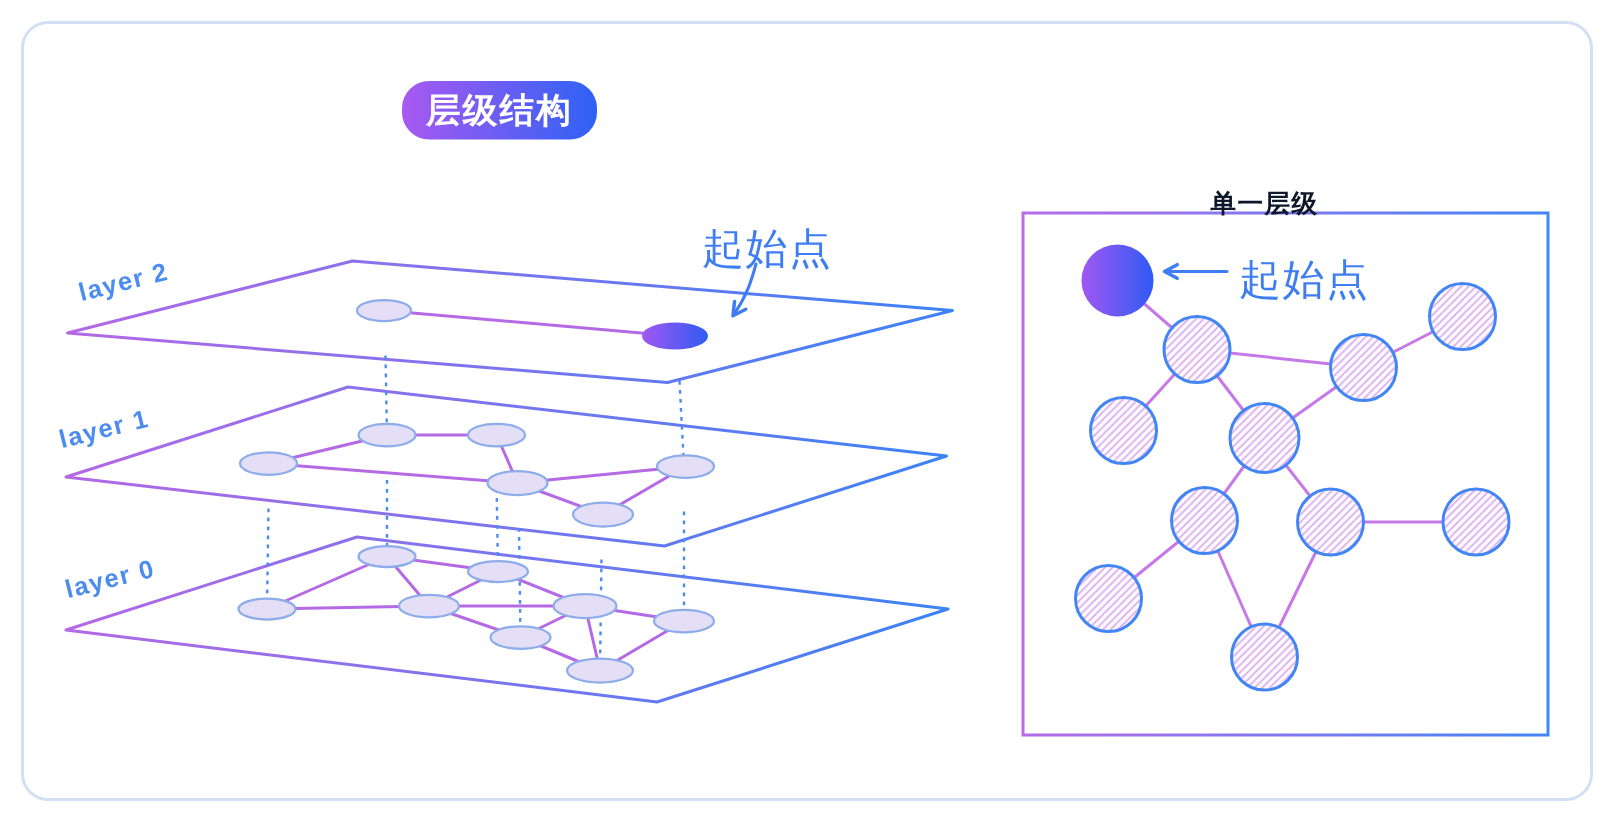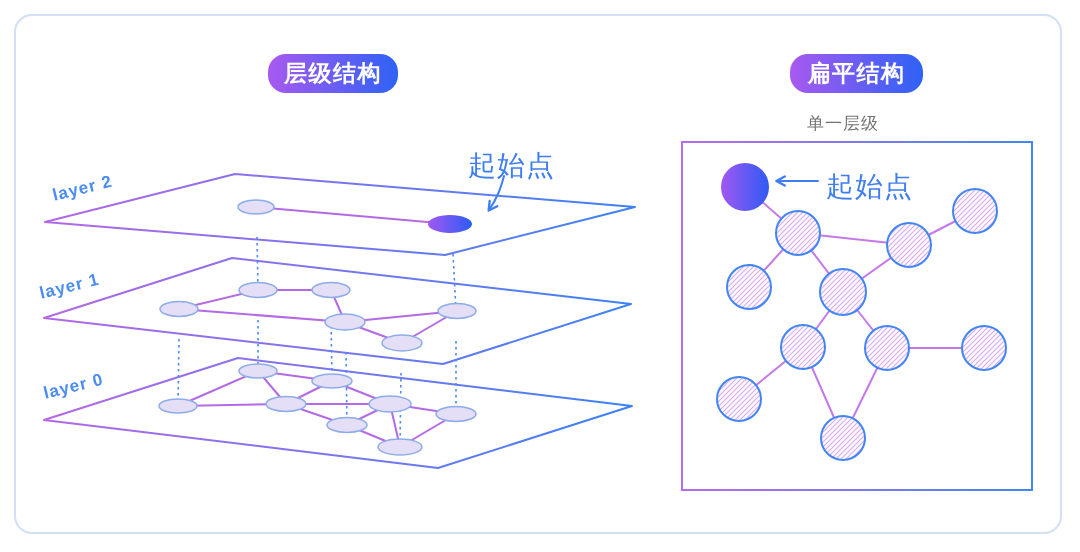"扁平结构" div.badge { html: <div>扁平结构</div> -> none }
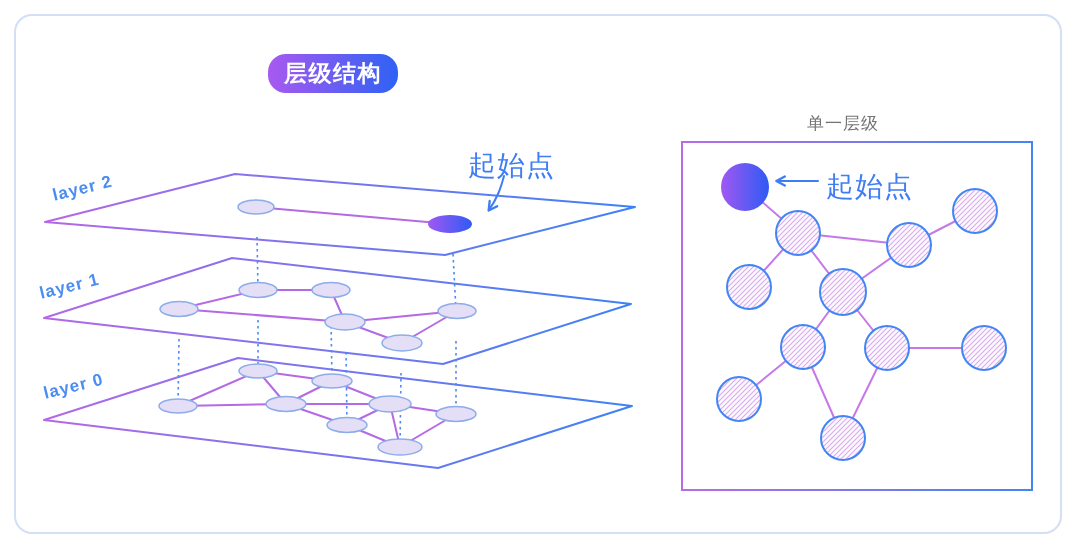"单一层级" .subtitle { color: #737373 -> #0f172a; font-weight: 400 -> 700; top: 112px -> 124px }
